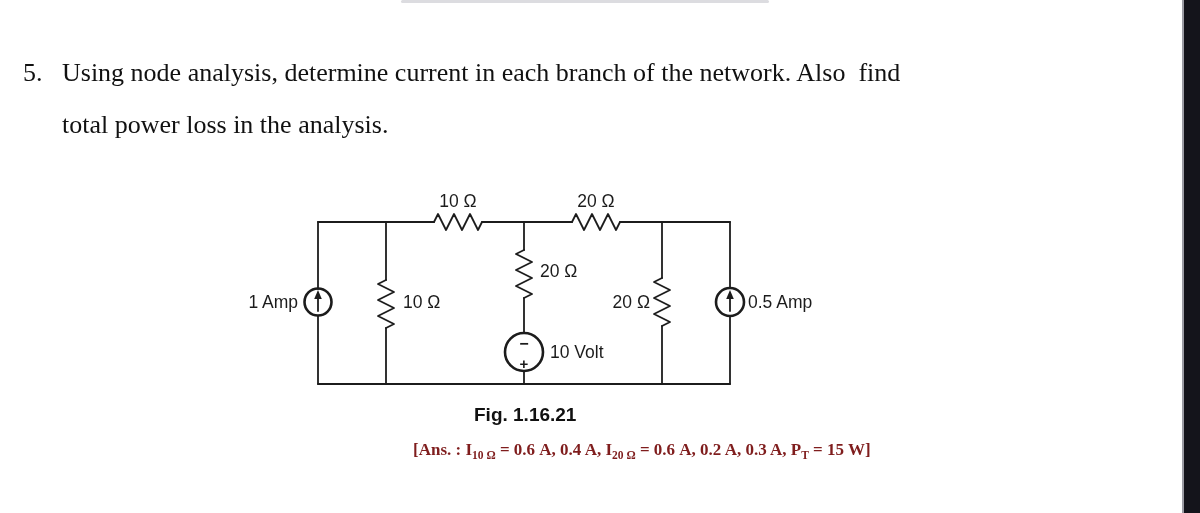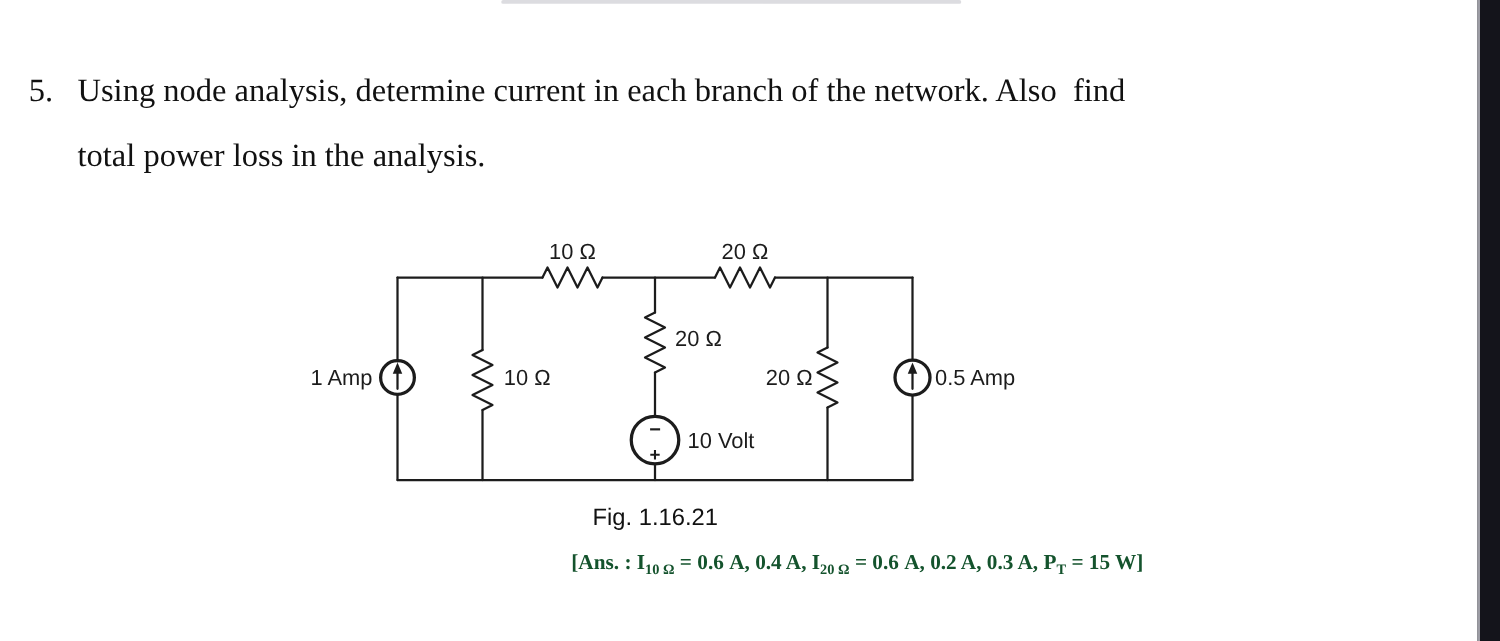"Fig. 1.16.21" .fig-caption { font-weight: normal -> bold }
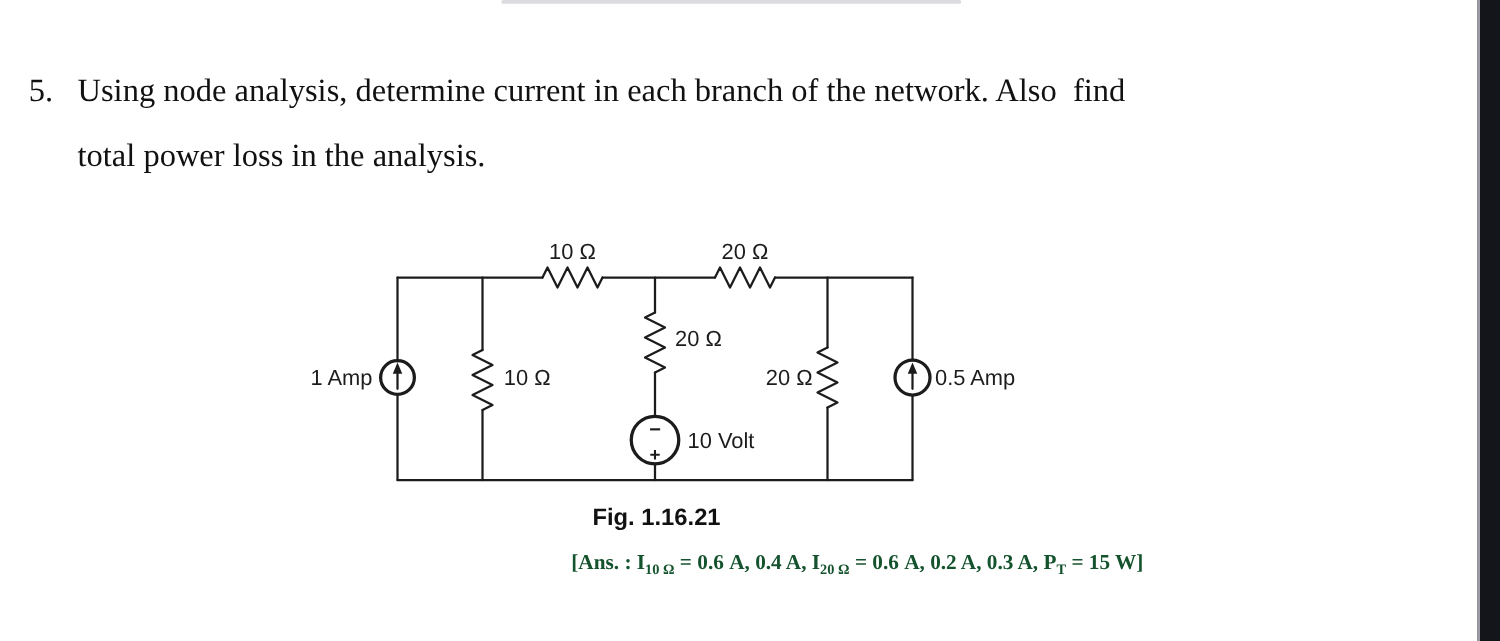"[Ans. : I10 Ω =" .answer-line { color: #14532d -> #7f1d1d; margin-left: 44px -> none }
